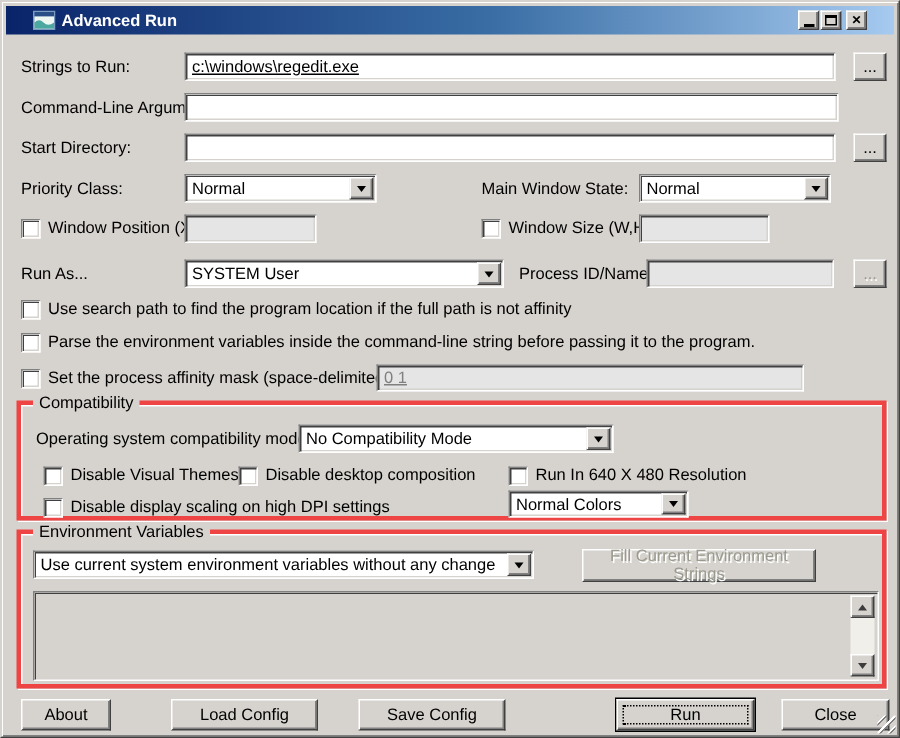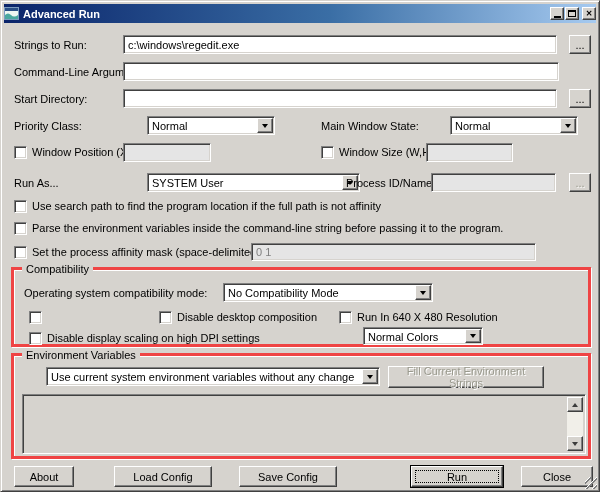"Advanced Run" .titlebar { padding: 0 0 -> 0 18px }
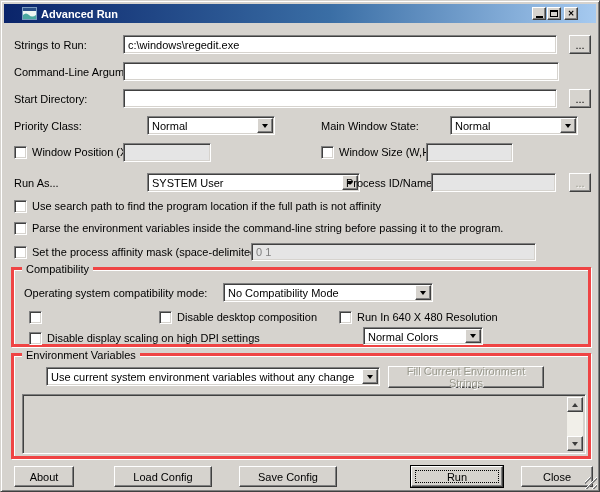"c:\windows\regedit.exe" .tb { text-decoration: none -> underline }
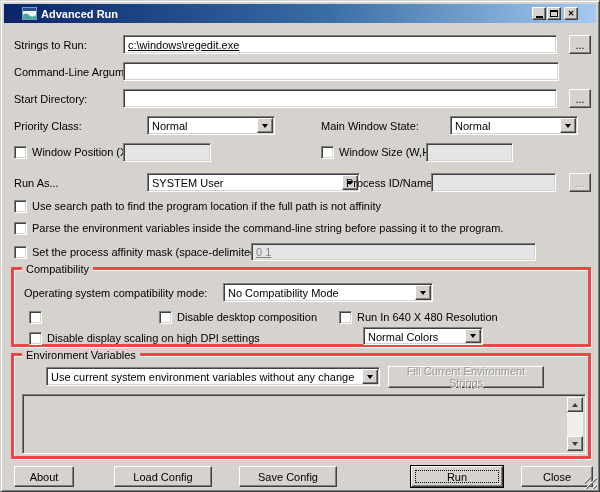"Normal" .dd { margin-left: 24px -> none }
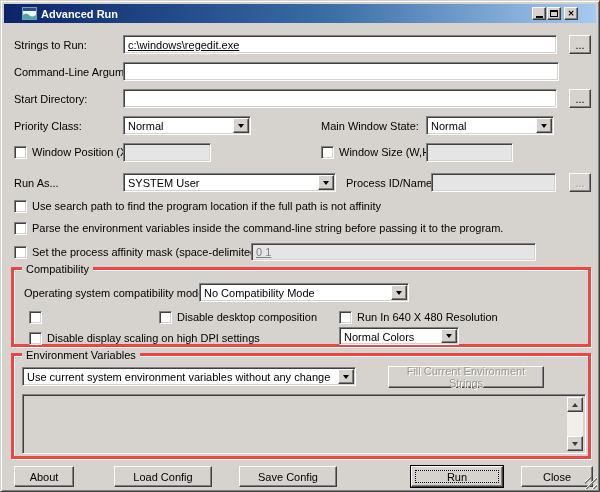"Disable Visual Themes" span.lbl { html: none -> <span>Disable Visual Themes</span> }
